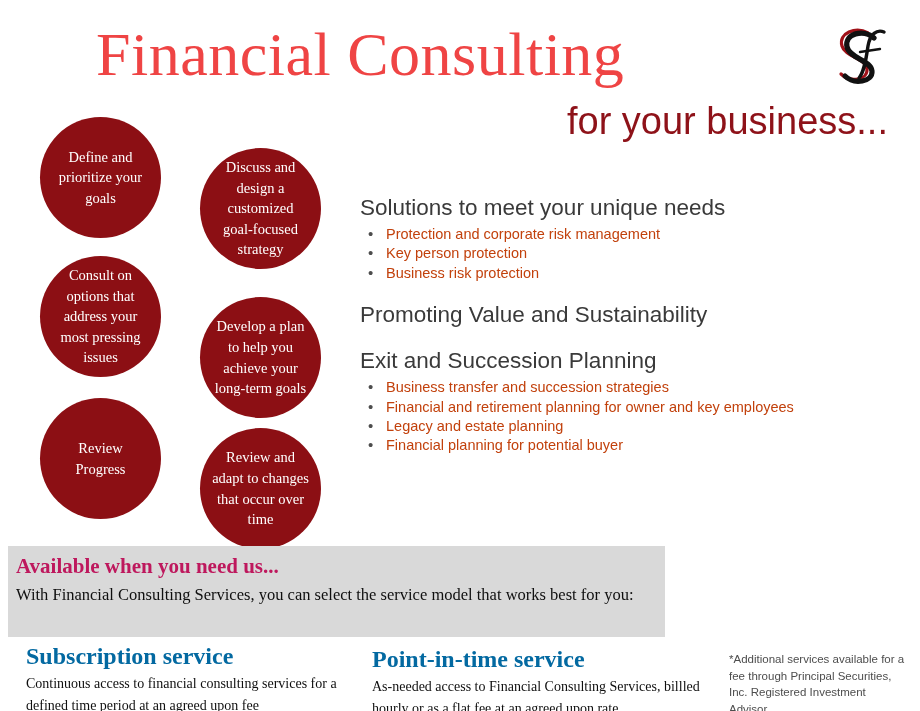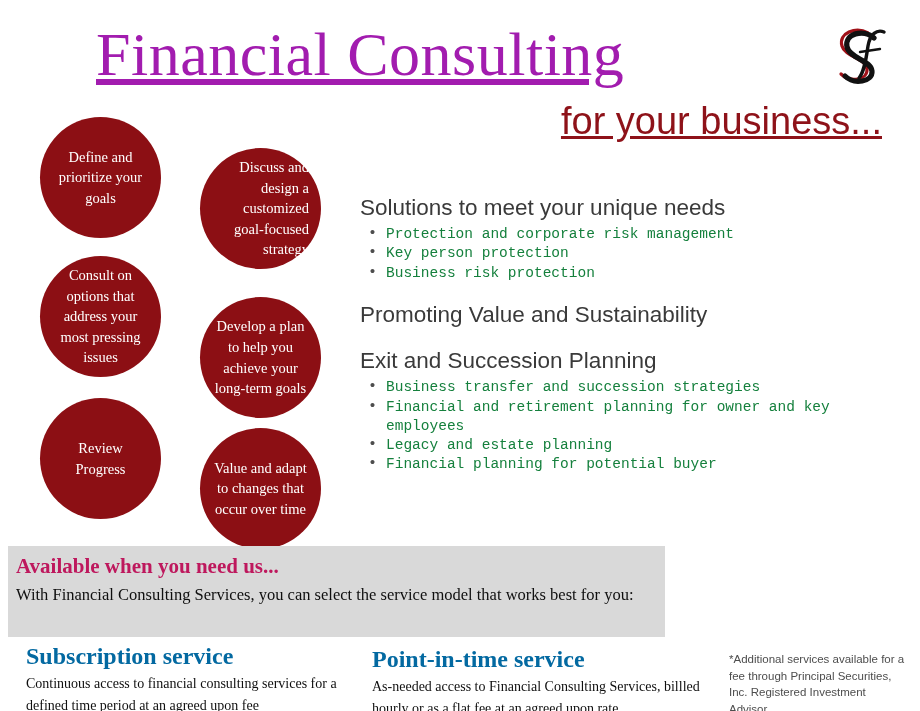"Financial Consulting" .title { color: #a21caf -> #ef4444; text-decoration: underline -> none }
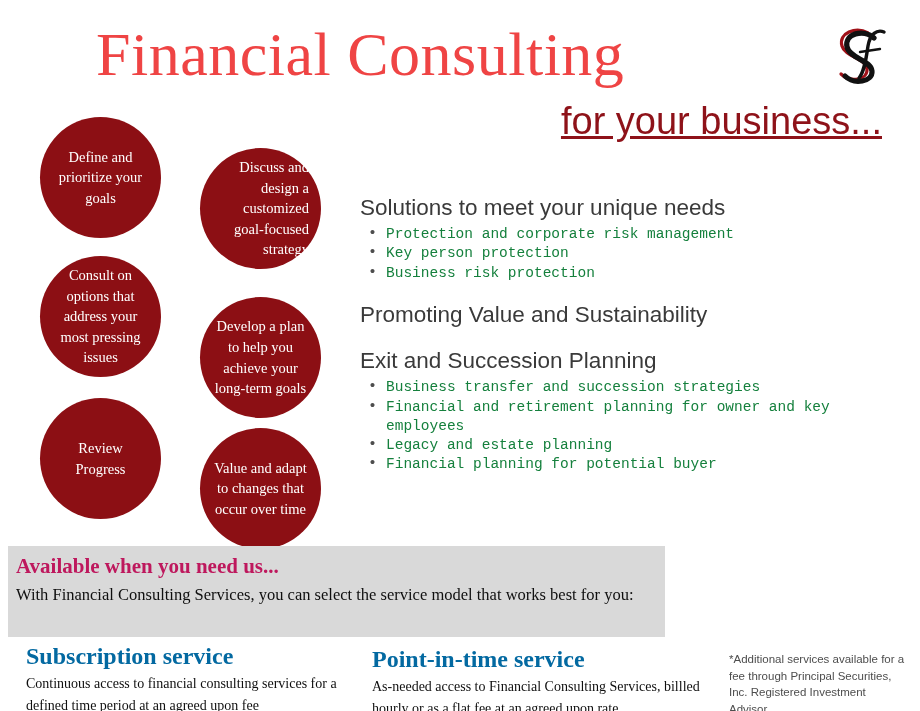"for your business..." .subtitle { right: 38px -> 32px; text-decoration: underline -> none }
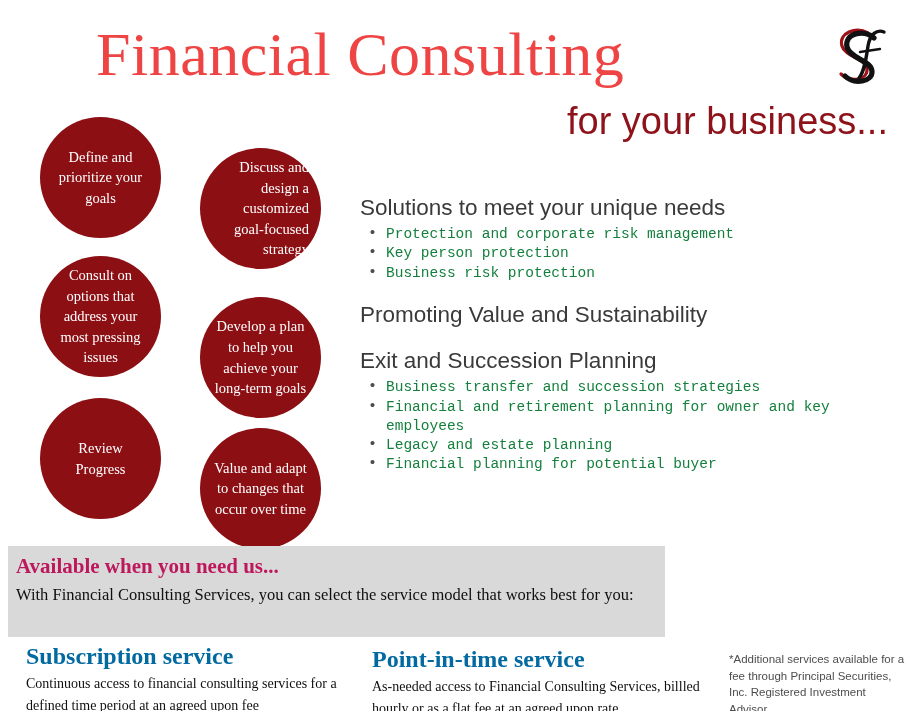"Discuss and design a customized" .c2 { text-align: right -> none }
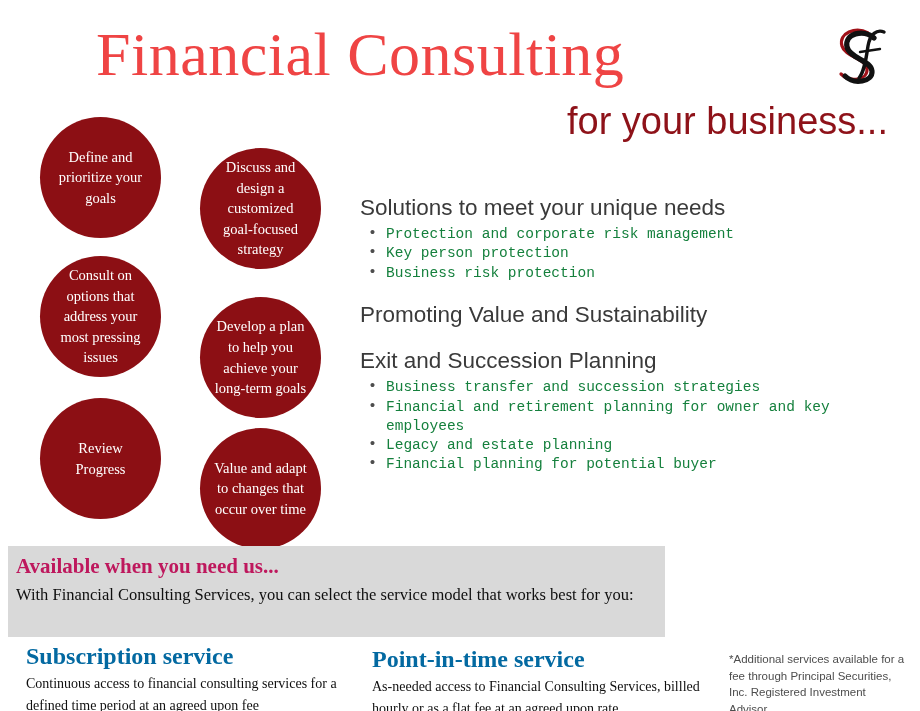"Protection and corporate risk management" .bullets li { color: #15803d -> #c2410c; font-family: Liberation Mono, monospace -> Liberation Sans, sans-serif }
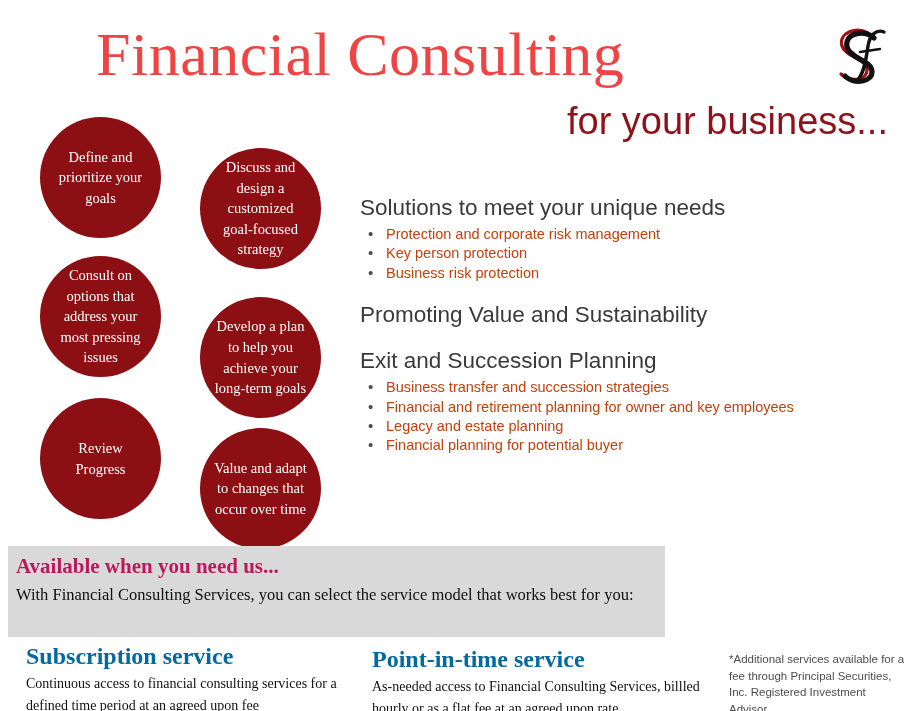"Value and adapt to changes" span { text: Value -> Review }
